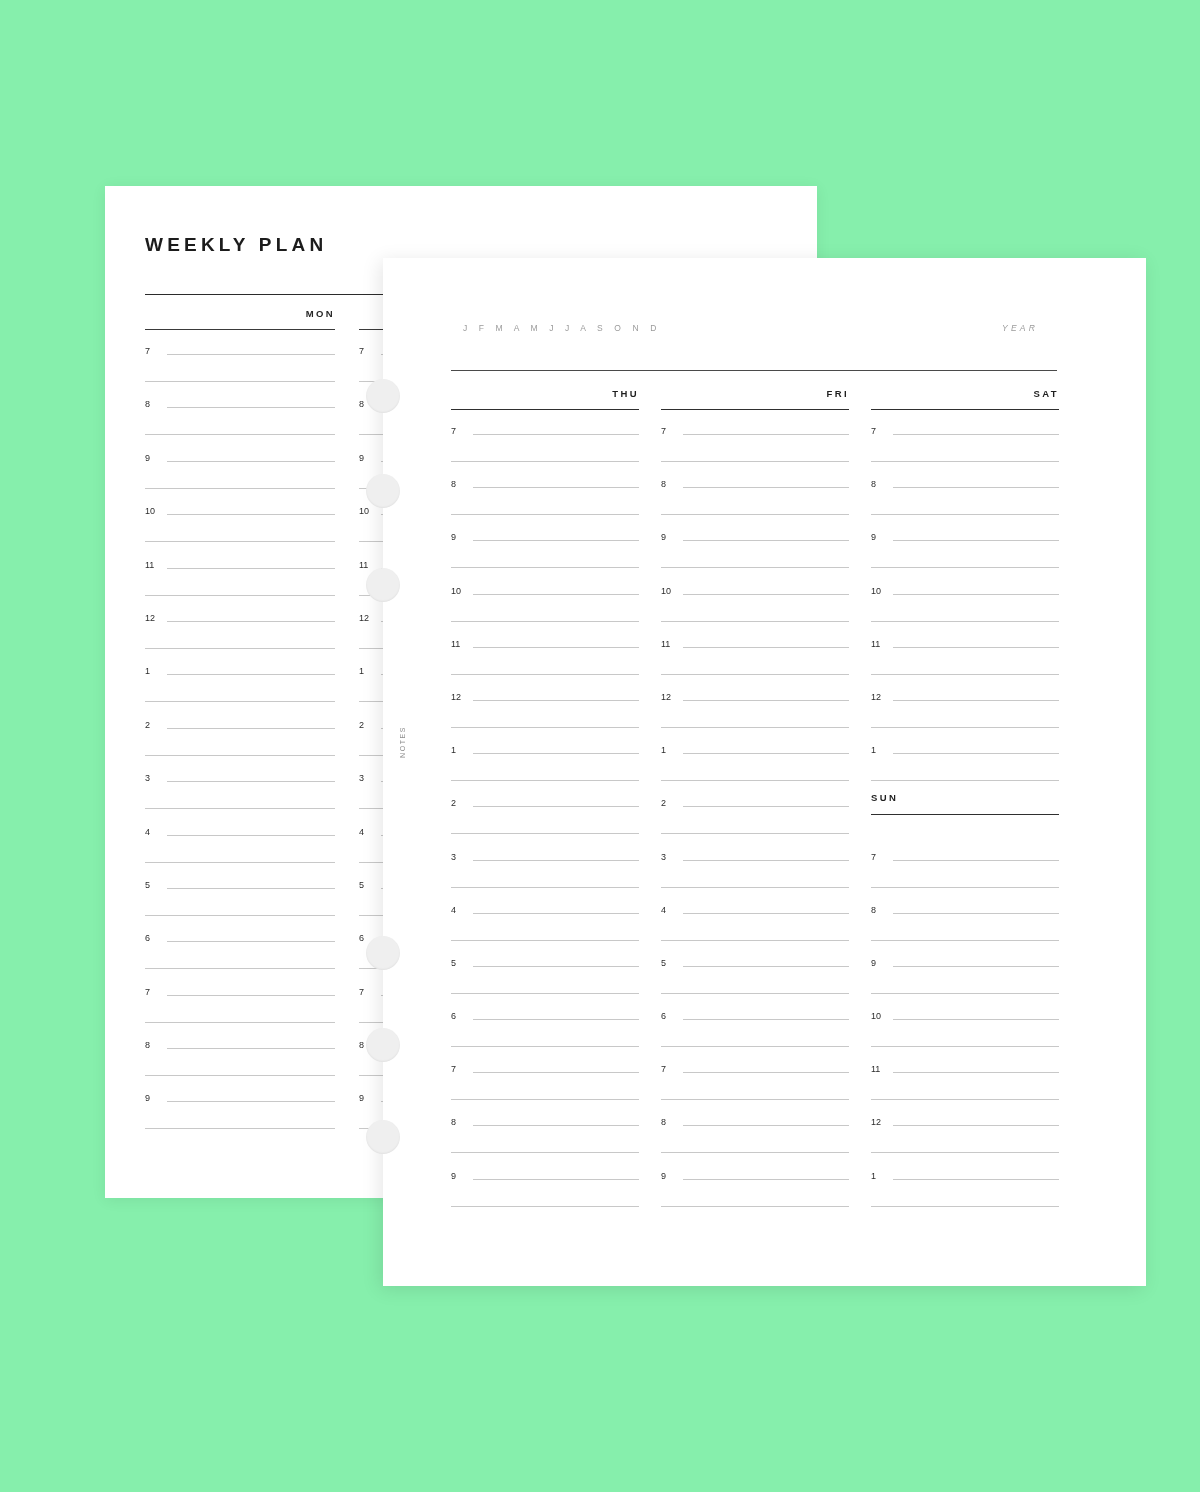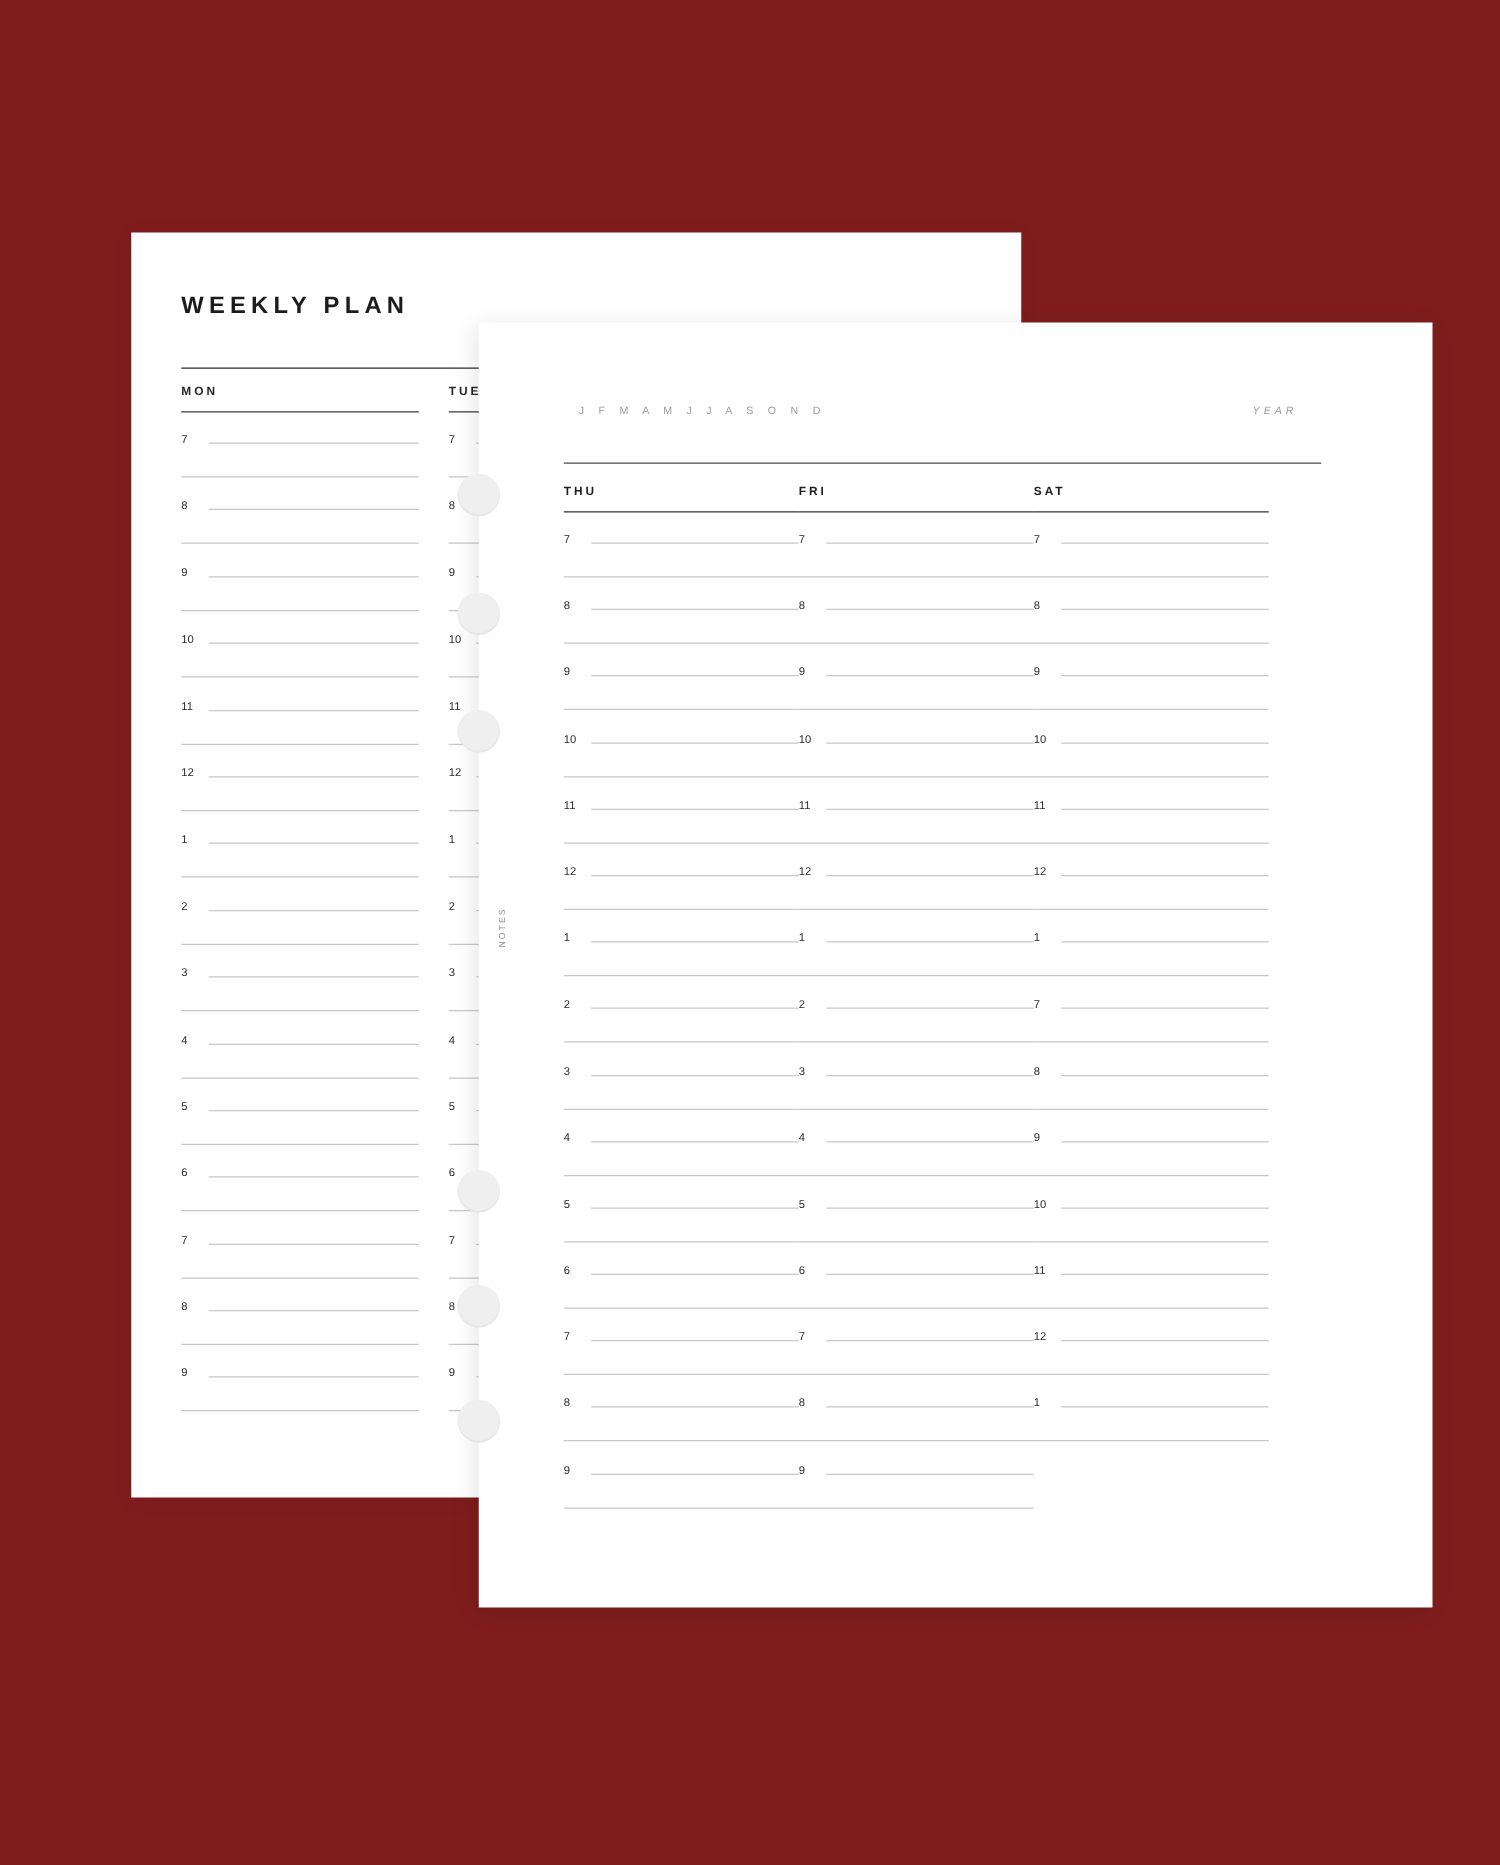"WEEKLY PLAN" .stage { background: #7f1d1d -> #86efac; text-align: none -> right }
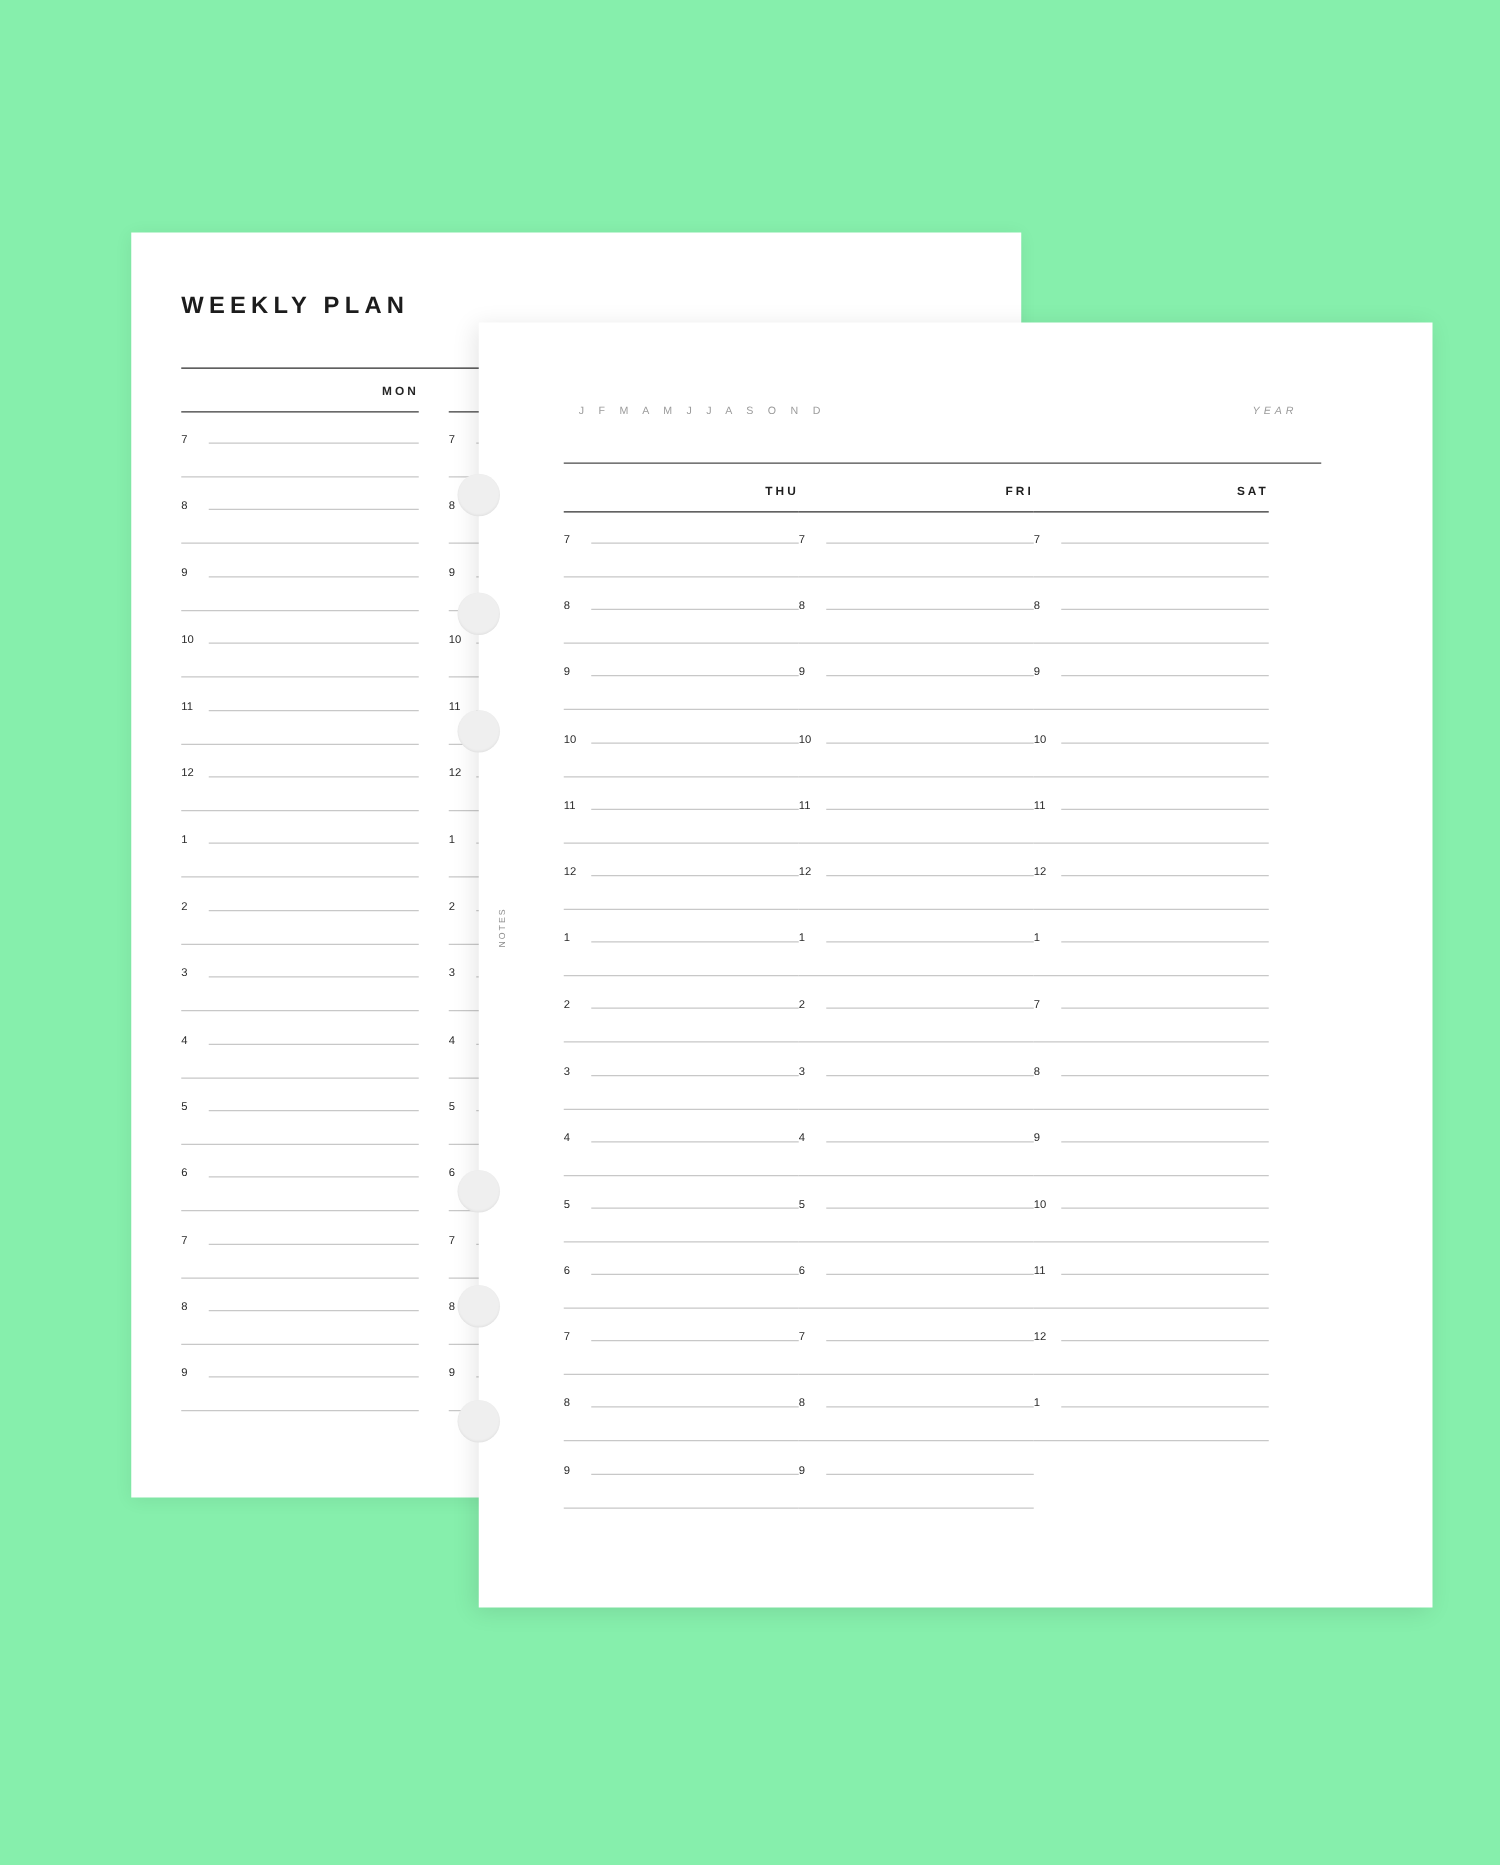"THU" .fp-cols { gap: none -> 22px }
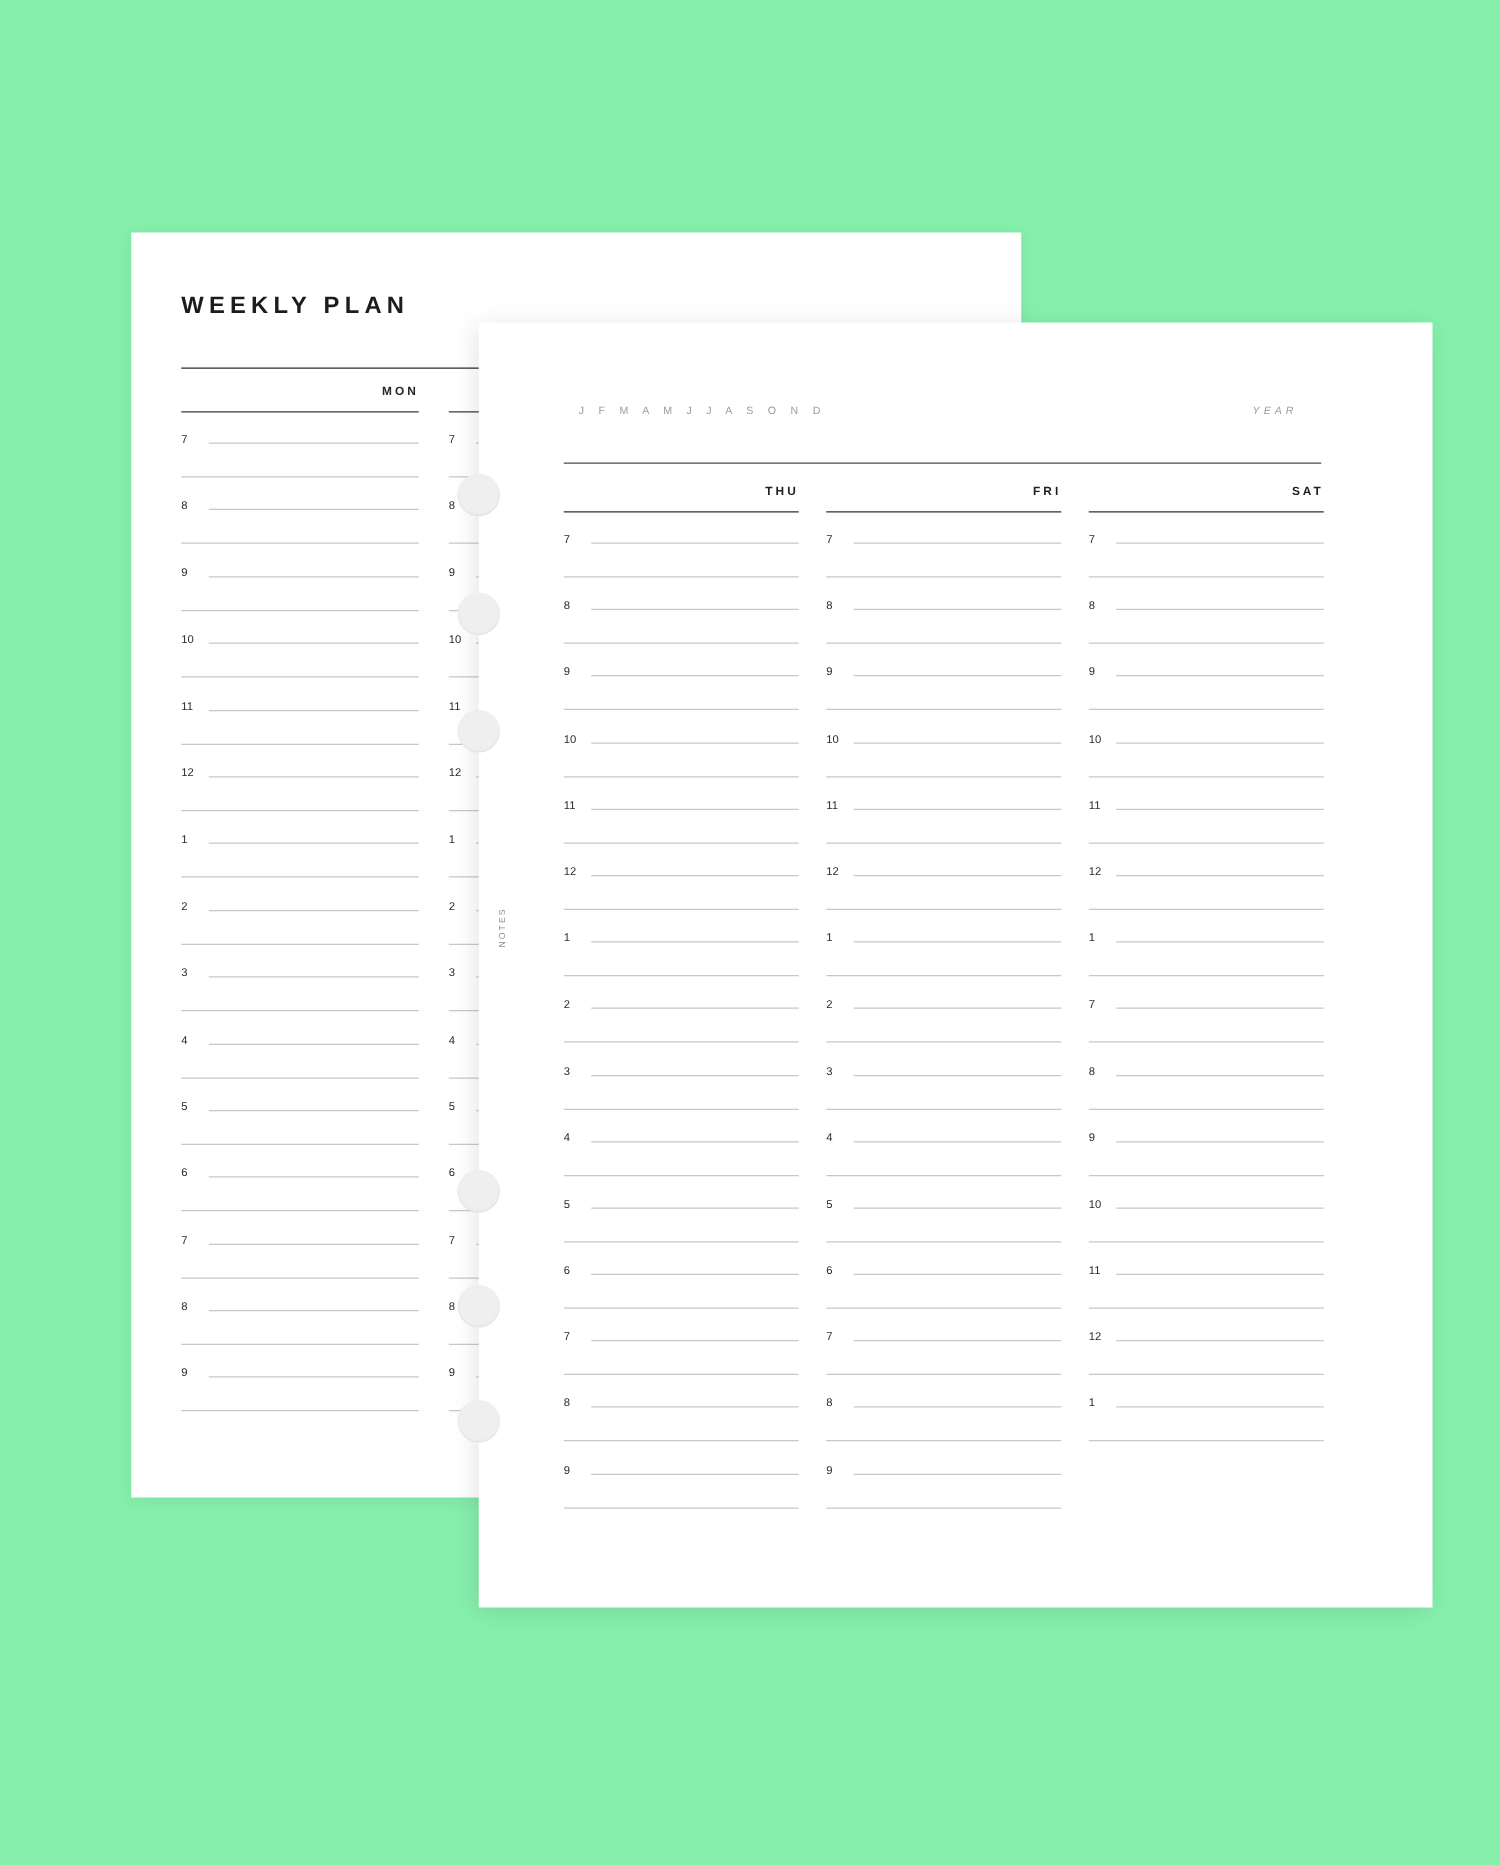"SUN" div.sun-head { html: none -> <div> <span>SUN</span> <span></span> </div> }
